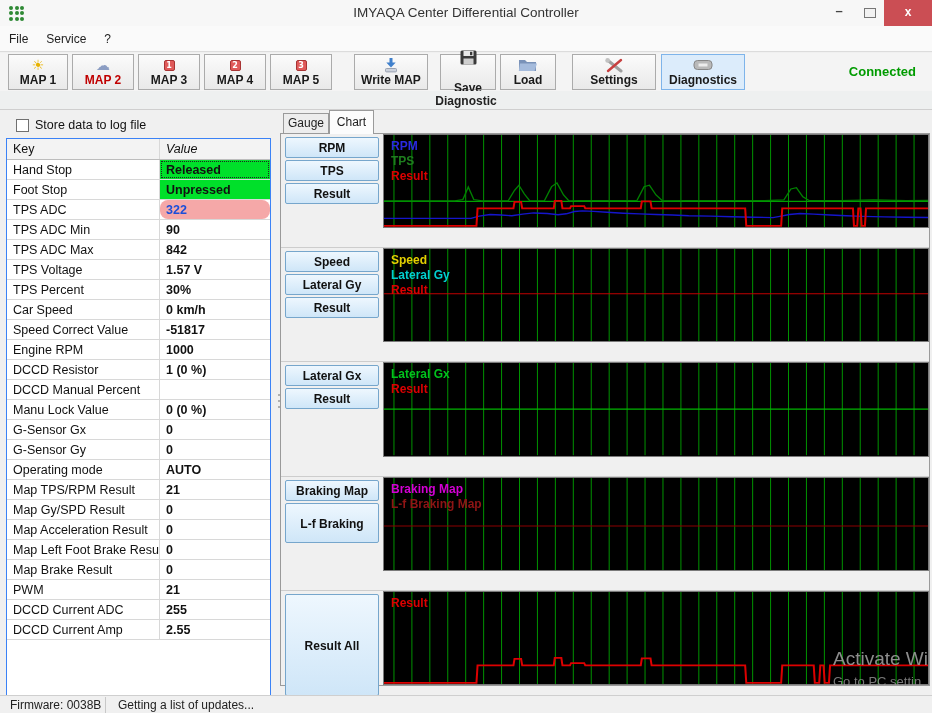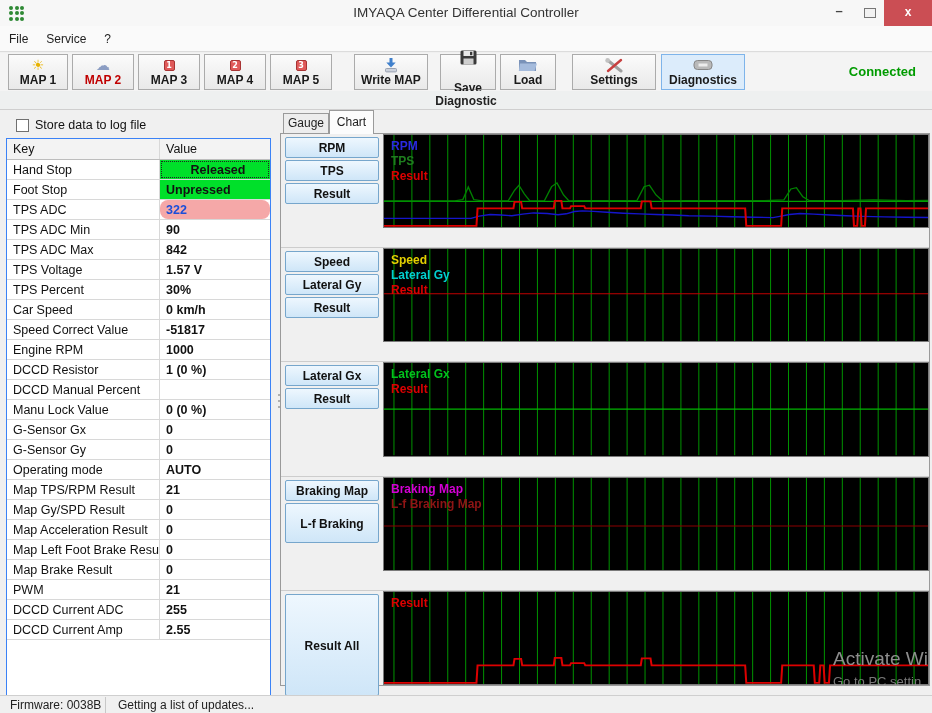"Value" .trow.header .tval { font-style: none -> italic }
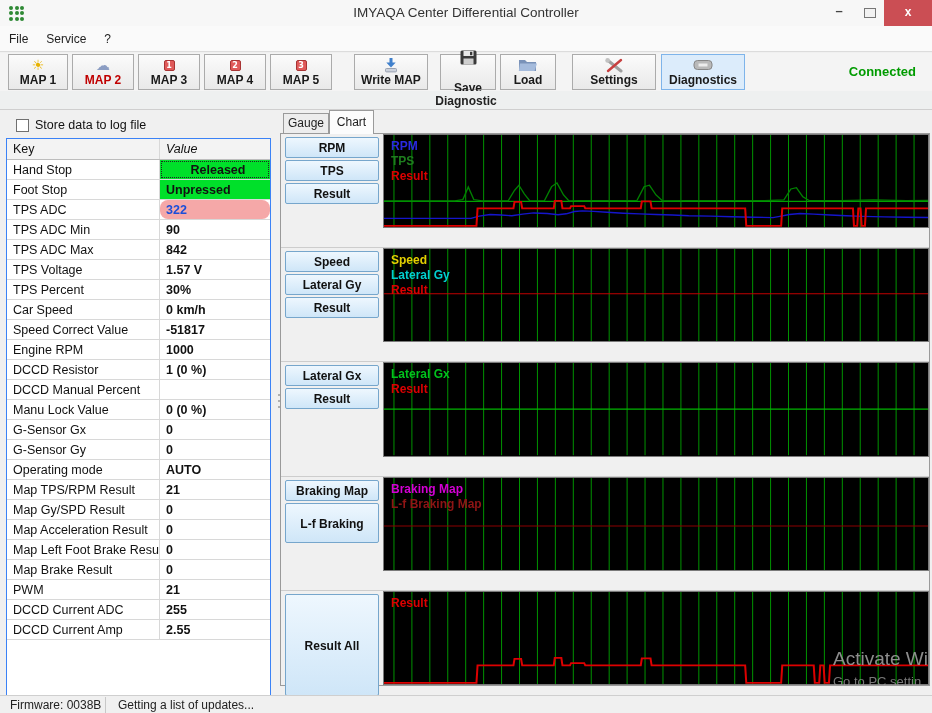"Released" div.tval { text-align: center -> none }
